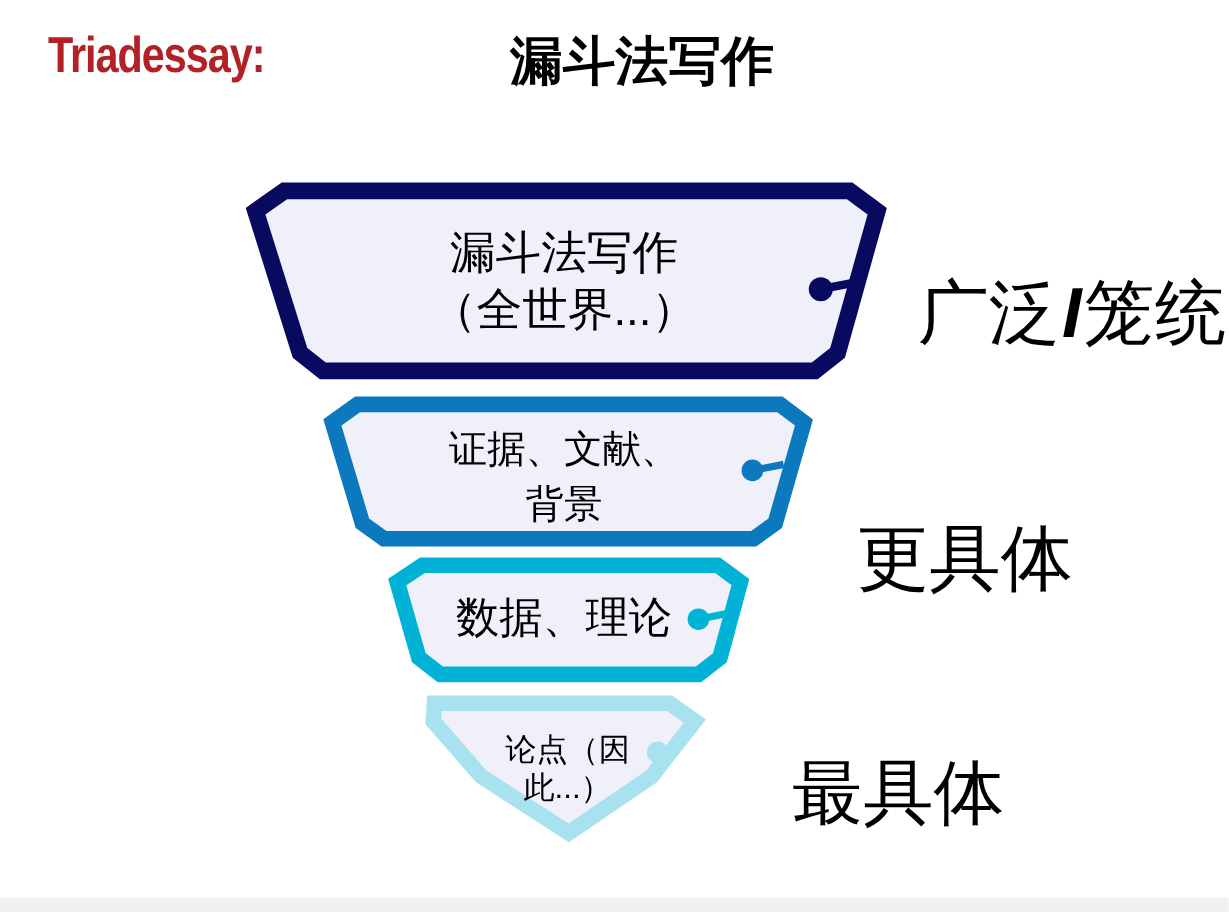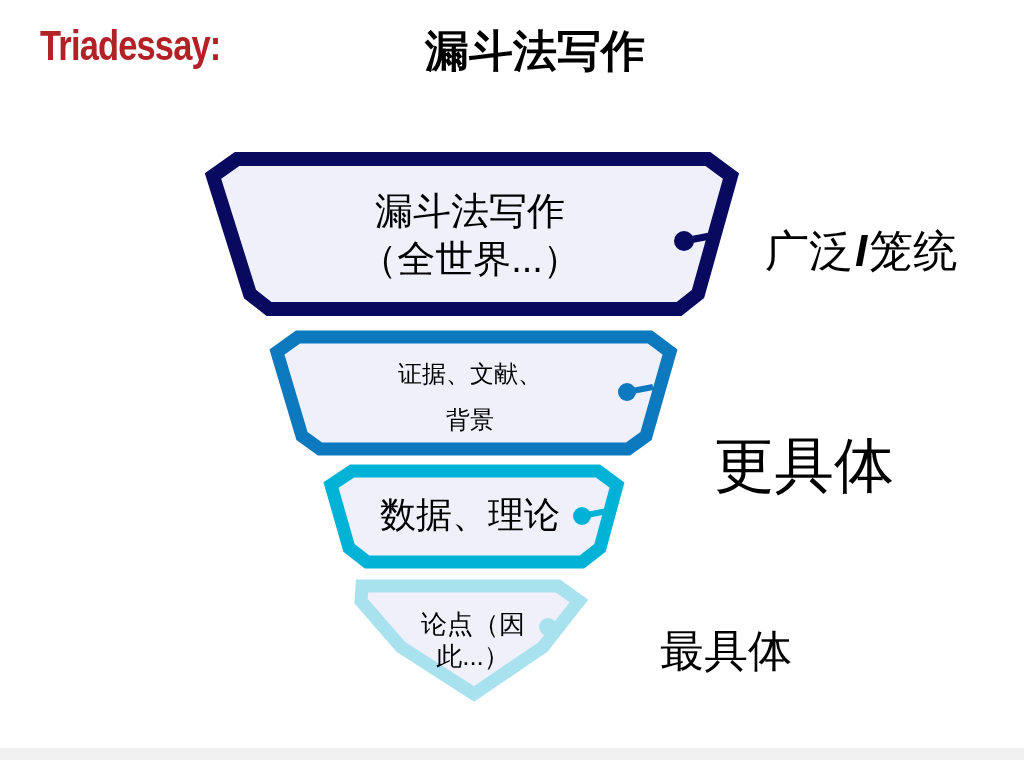"广泛I笼统" .side-label { font-size: 44px -> 59px }
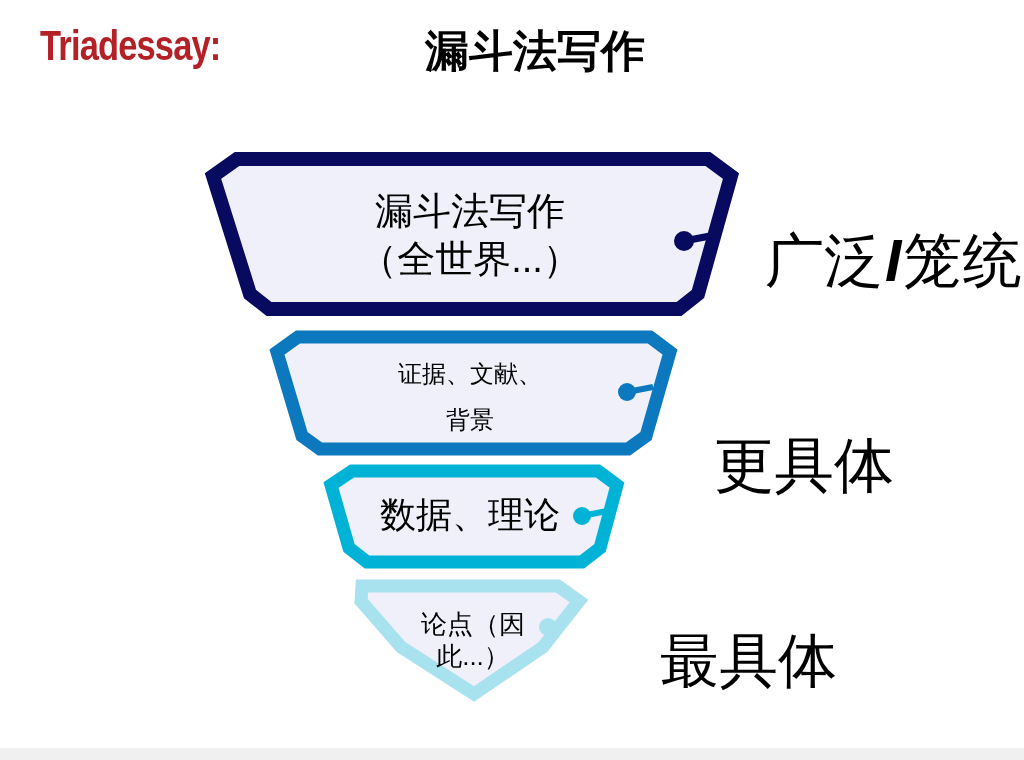"证据、文献、" .lt2 { font-size: 24px -> 32px }
